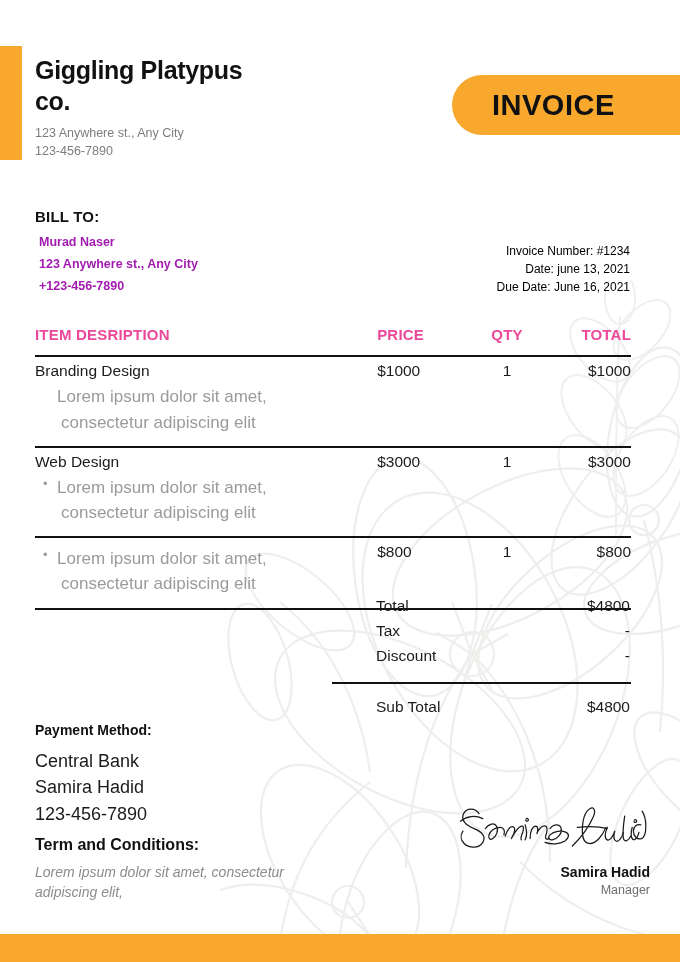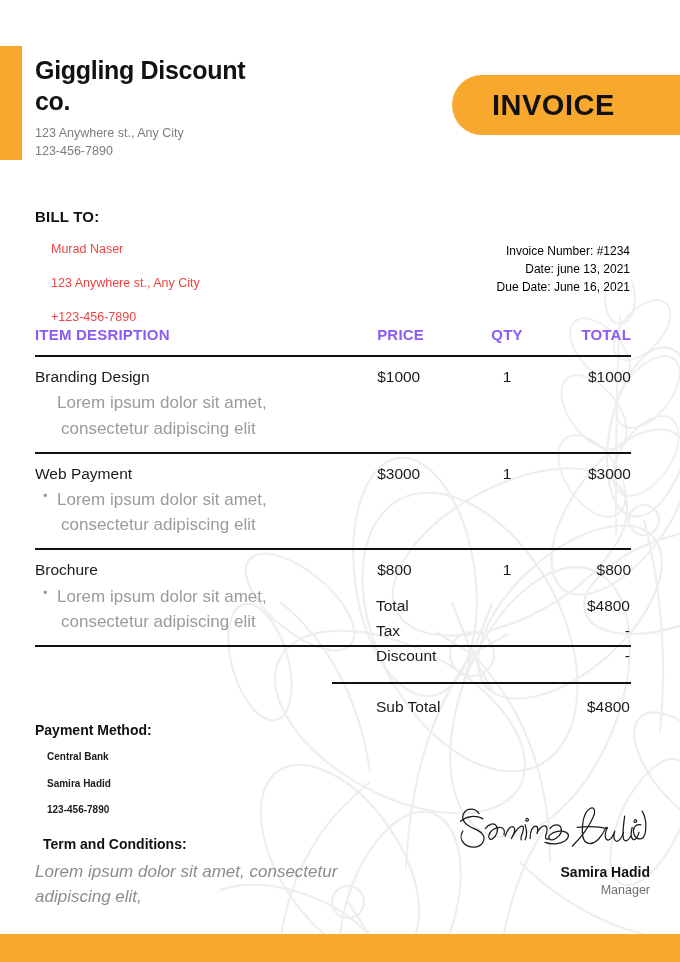"Giggling Discount co." h1 { text: Discount -> Platypus }
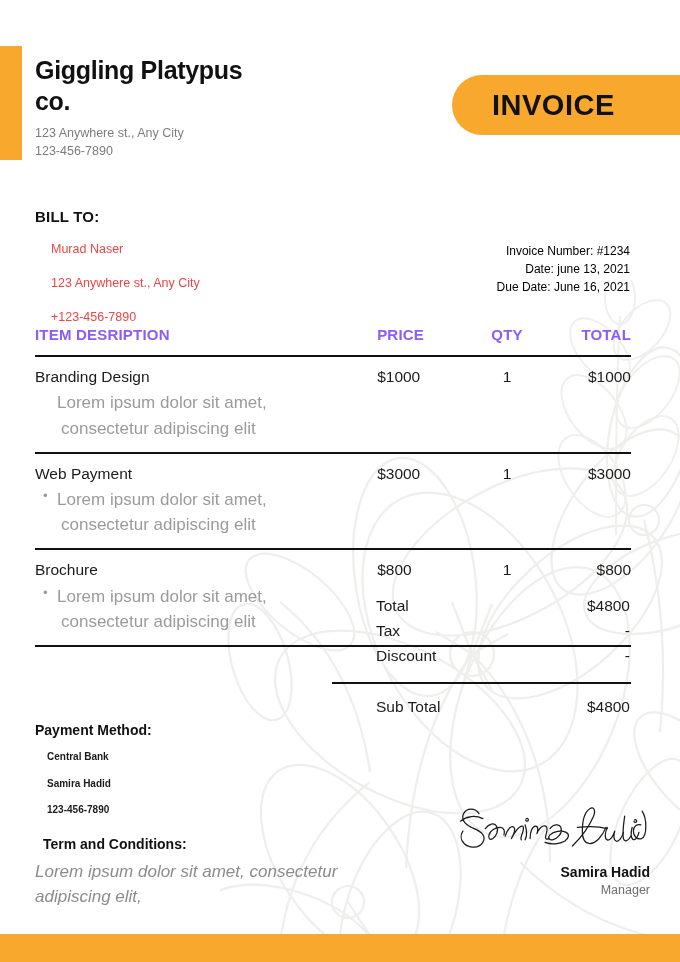"Murad Naser" .billto-line { color: #ef4444 -> #a21caf; font-weight: normal -> bold; margin: 16px -> 4px }
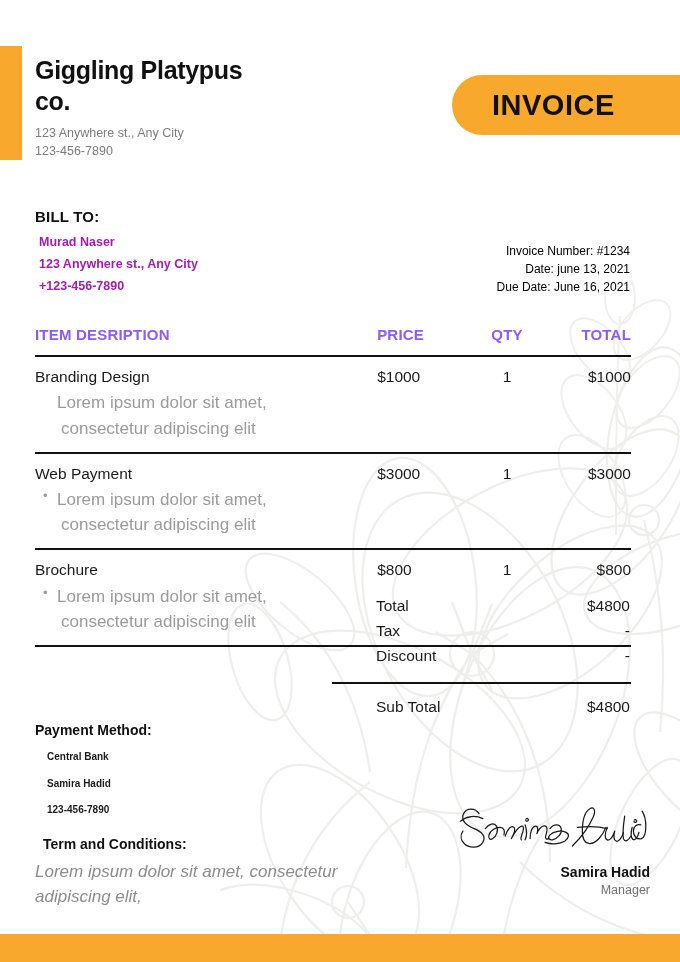"ITEM DESRIPTION" #table-head { color: #8b5cf6 -> #ec4899 }
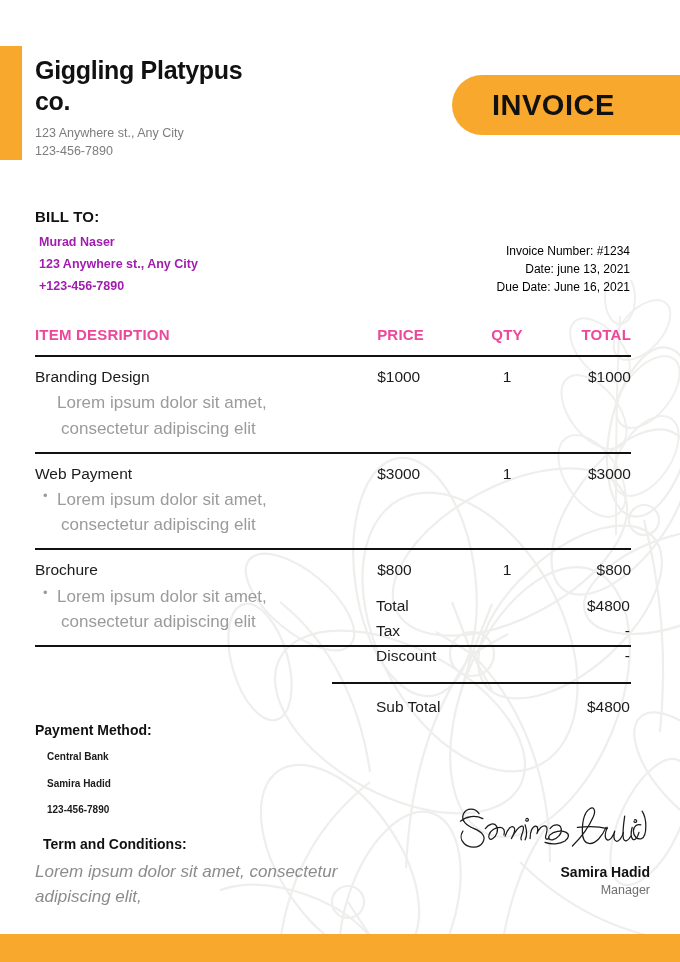"Branding Design" .item-row { padding-top: 10px -> 4px }
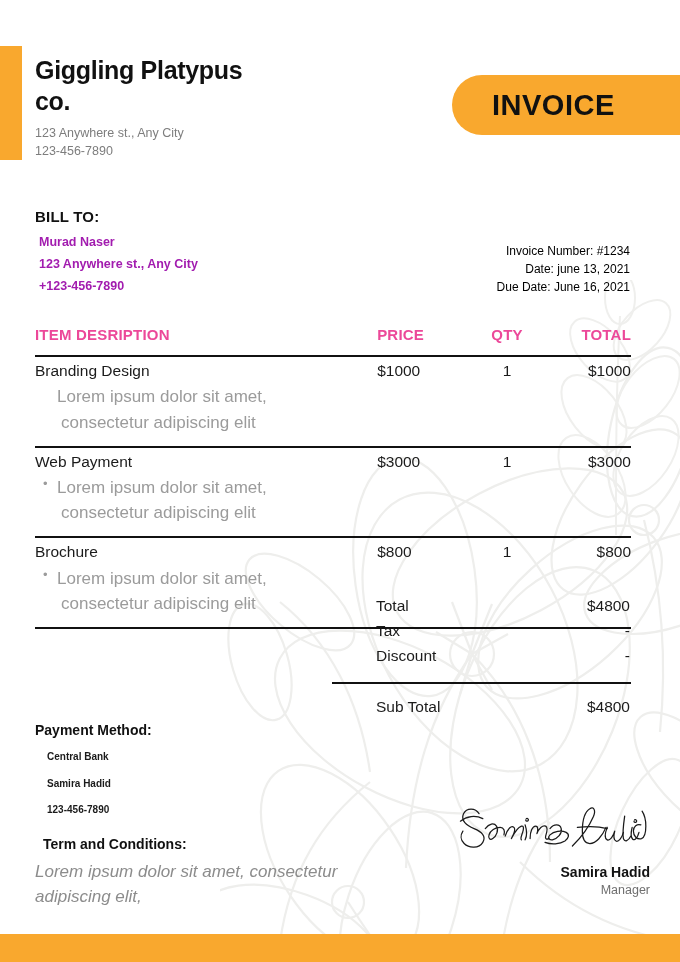"Web Payment" p.item-name { text: Payment -> Design }
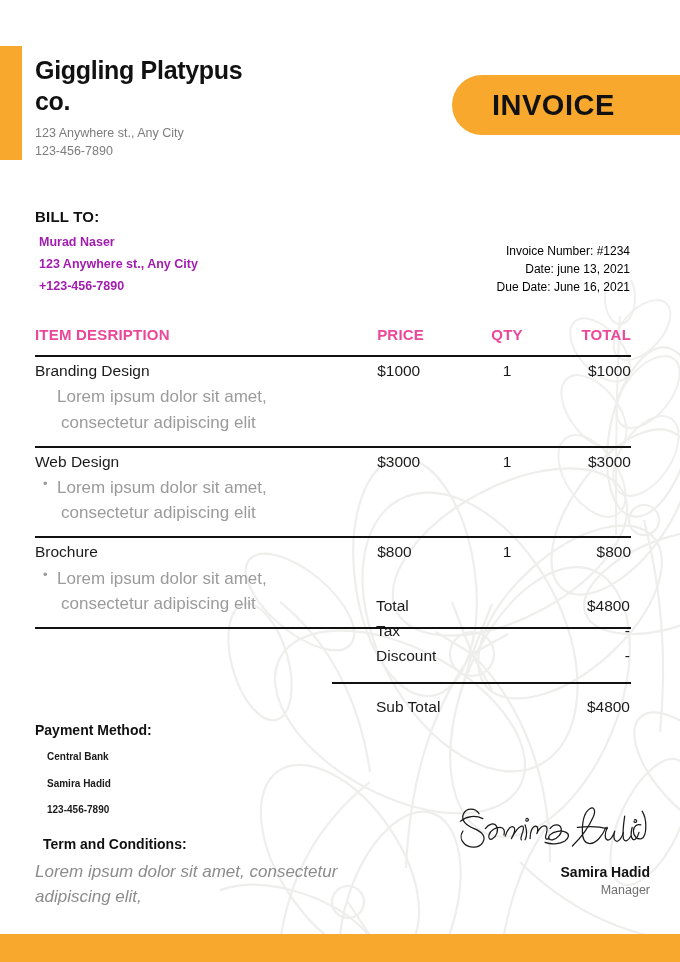"Brochure" p.item-name { html: <p>Brochure</p> -> none }
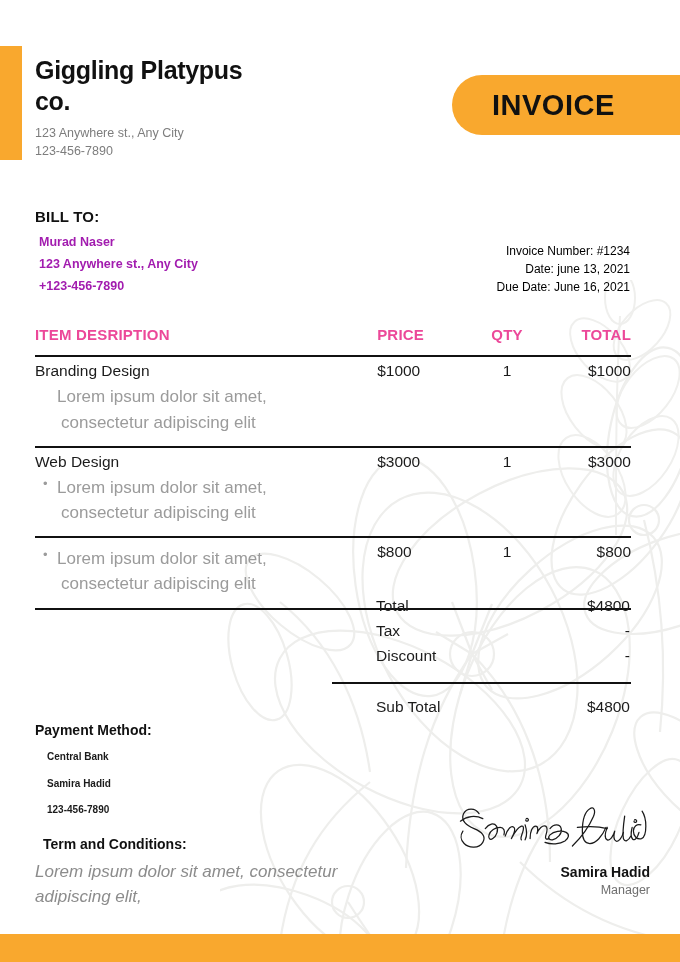"Central Bank" .payment-line { font-size: 10px -> 18px; font-weight: bold -> normal; margin: 12px -> 0 }
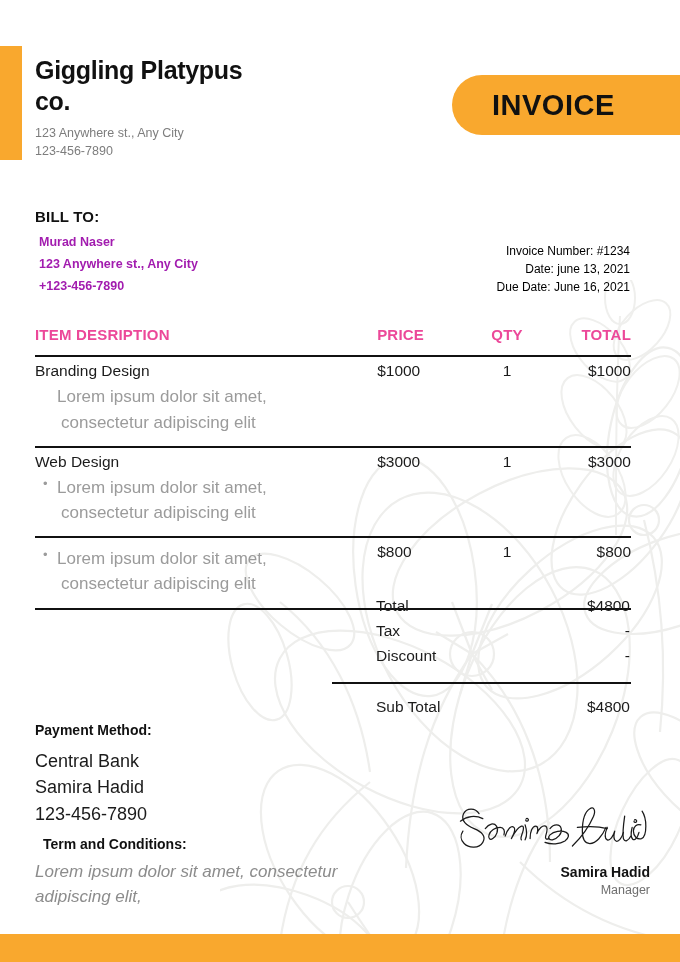"Term and Conditions:" #terms-title { font-size: 14px -> 16px; margin: 0 0 8px 8px -> 0 0 8px 0 }
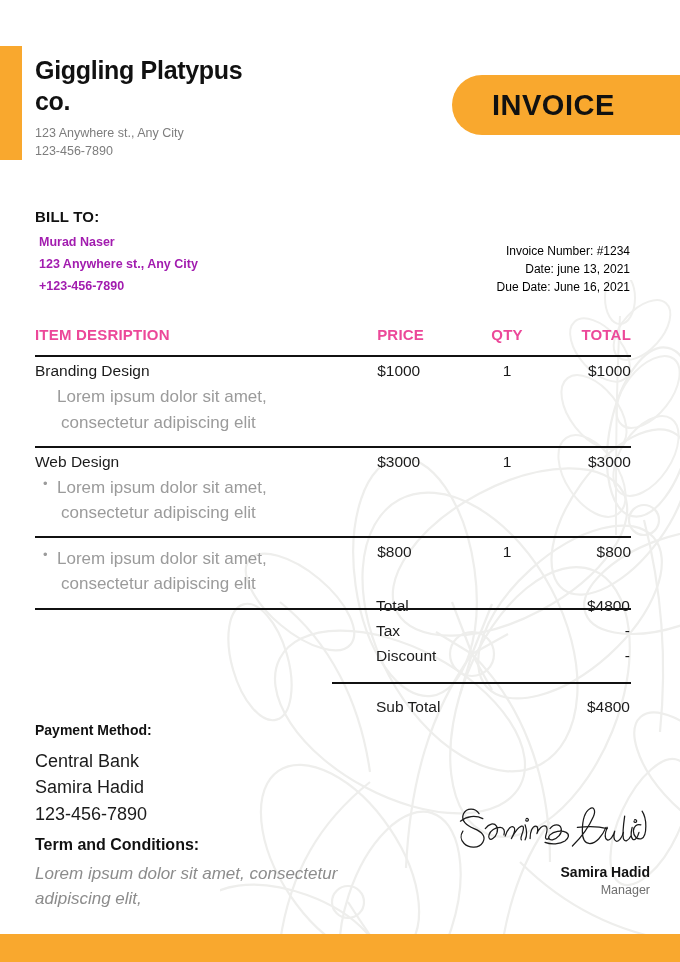"Lorem ipsum dolor sit amet, consectetur" #terms-text { font-size: 17px -> 14px }
